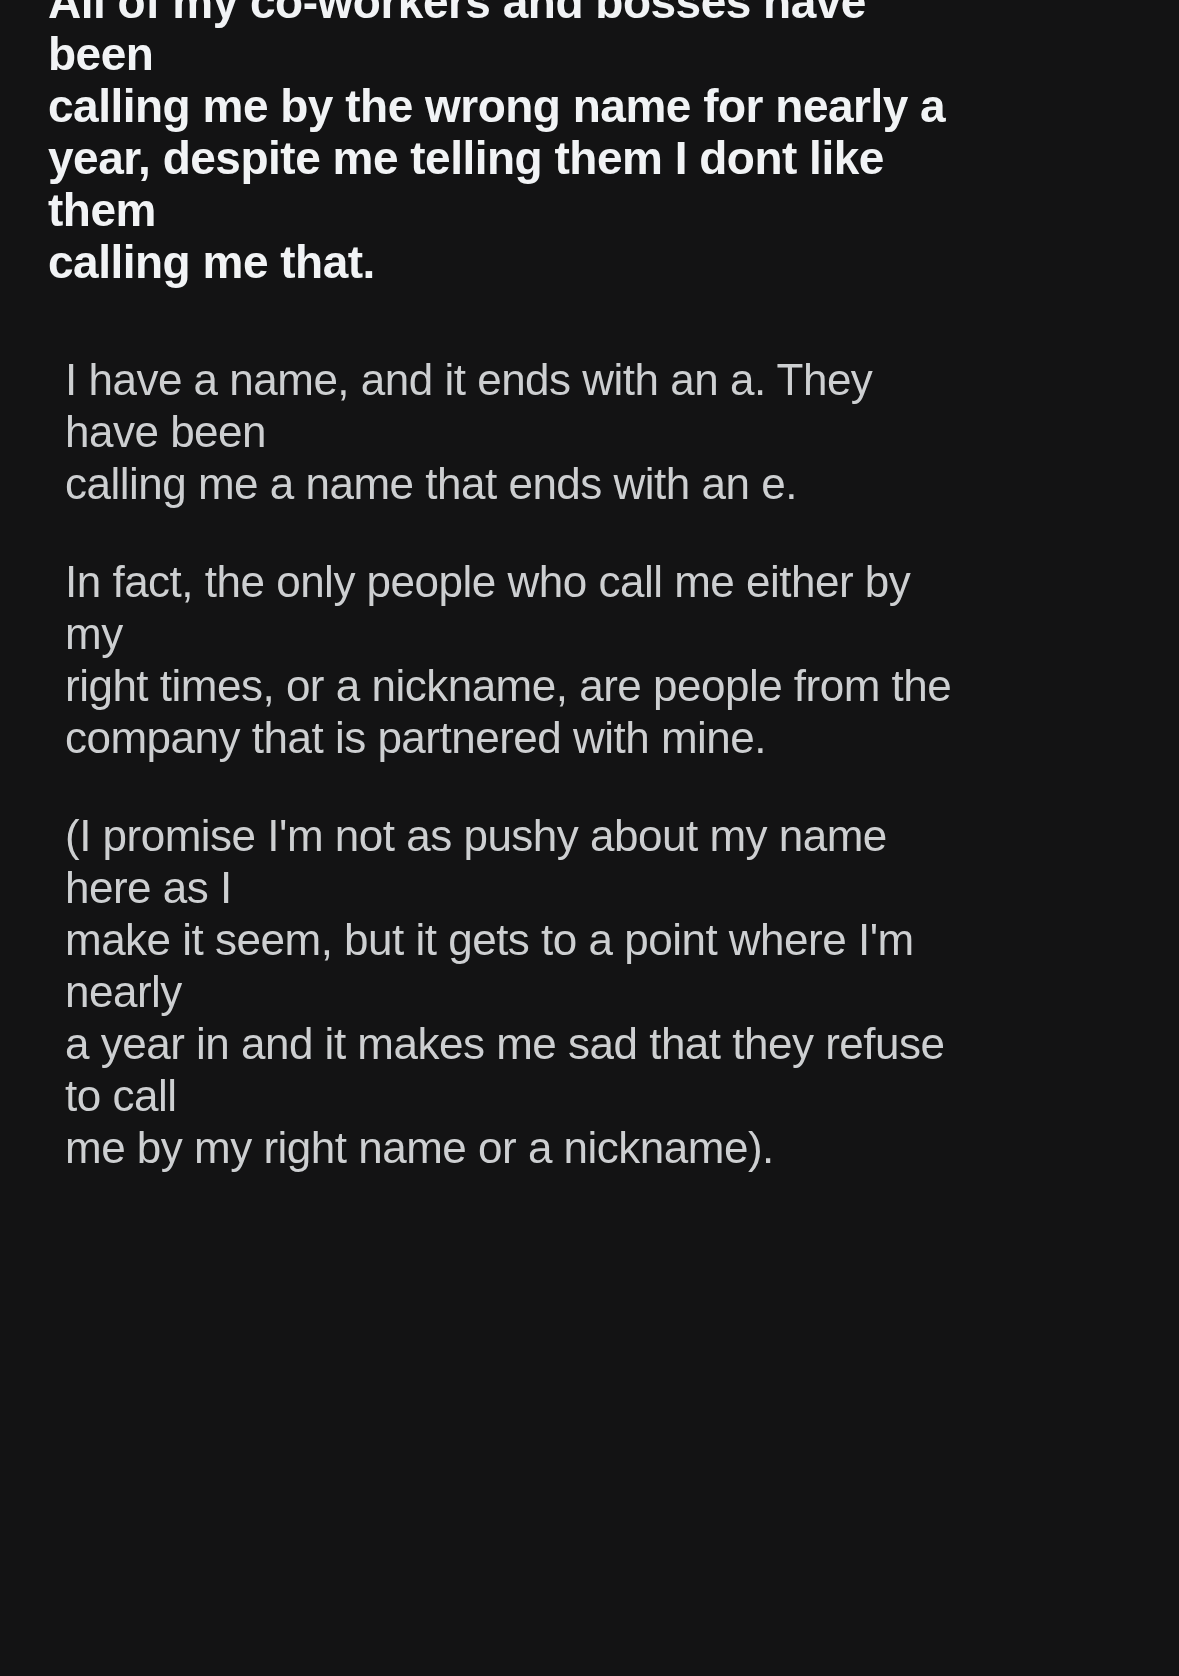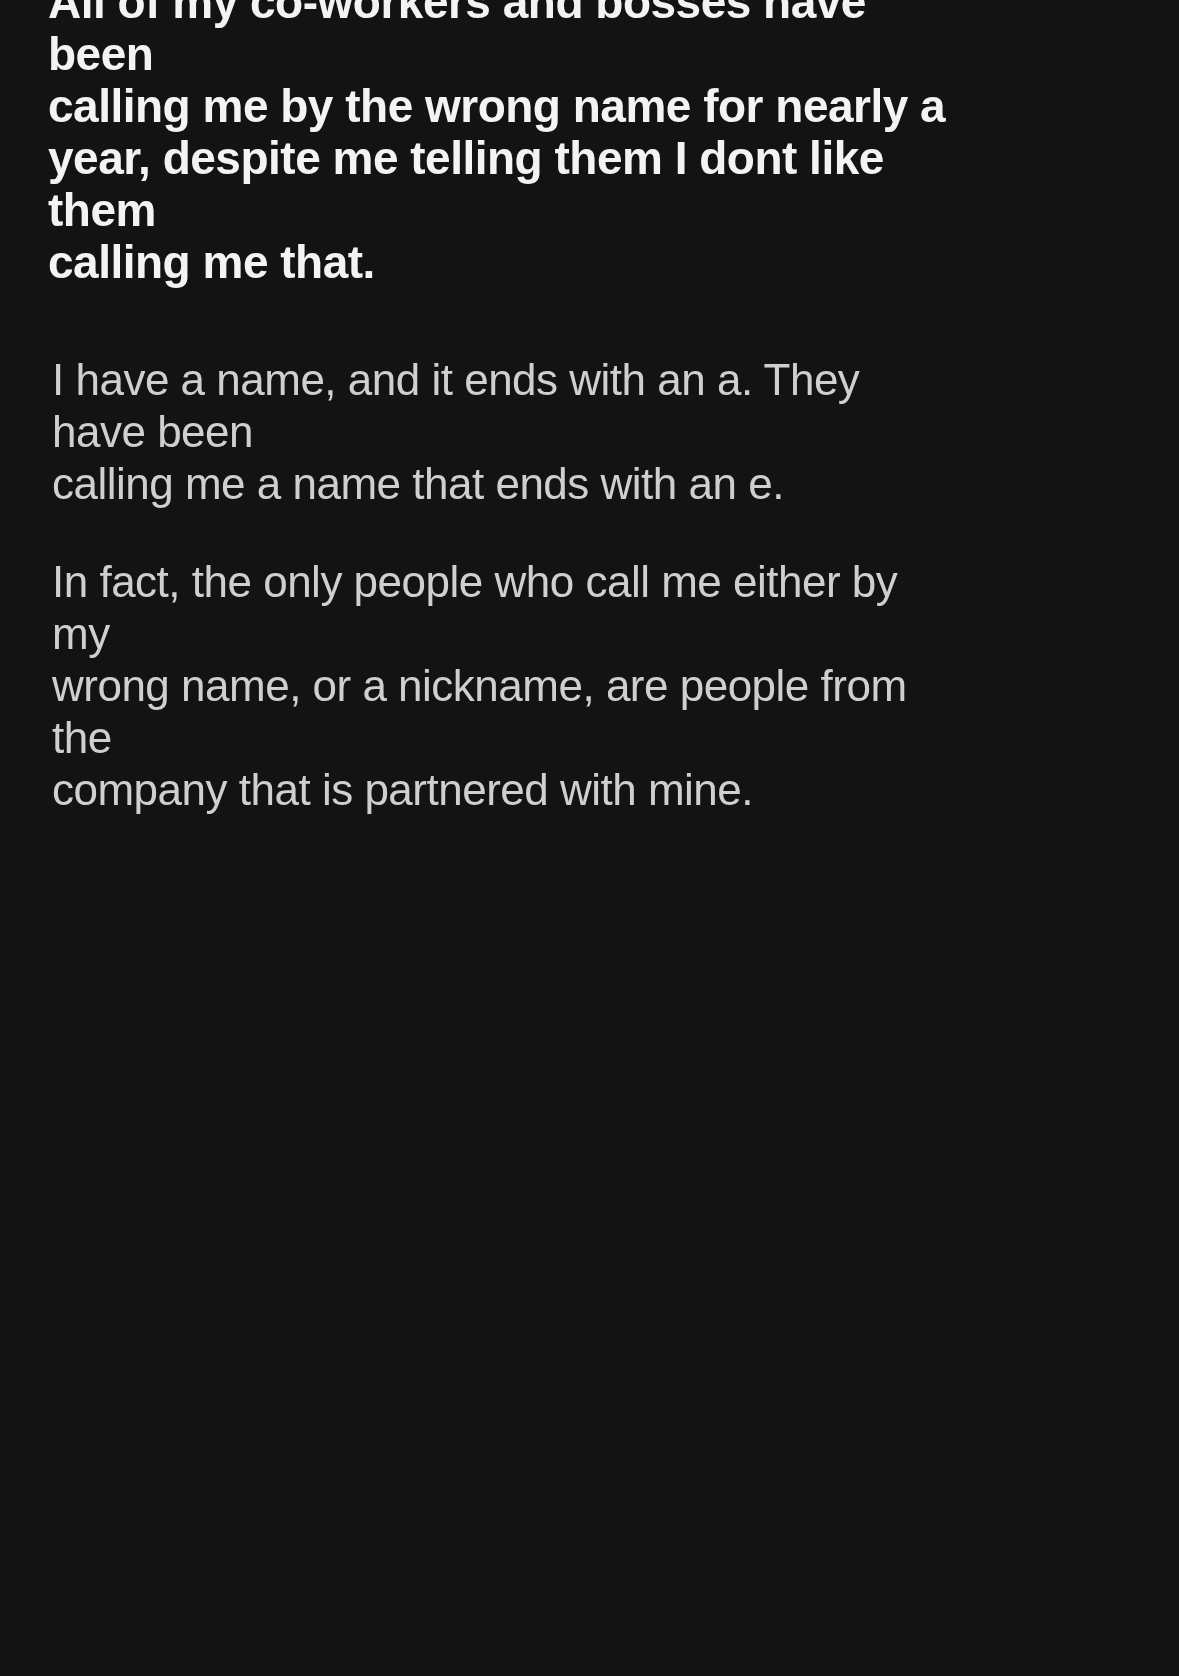"I have a name, and" .post-body p { margin: 46px 0 0 4px -> 46px 0 0 17px }
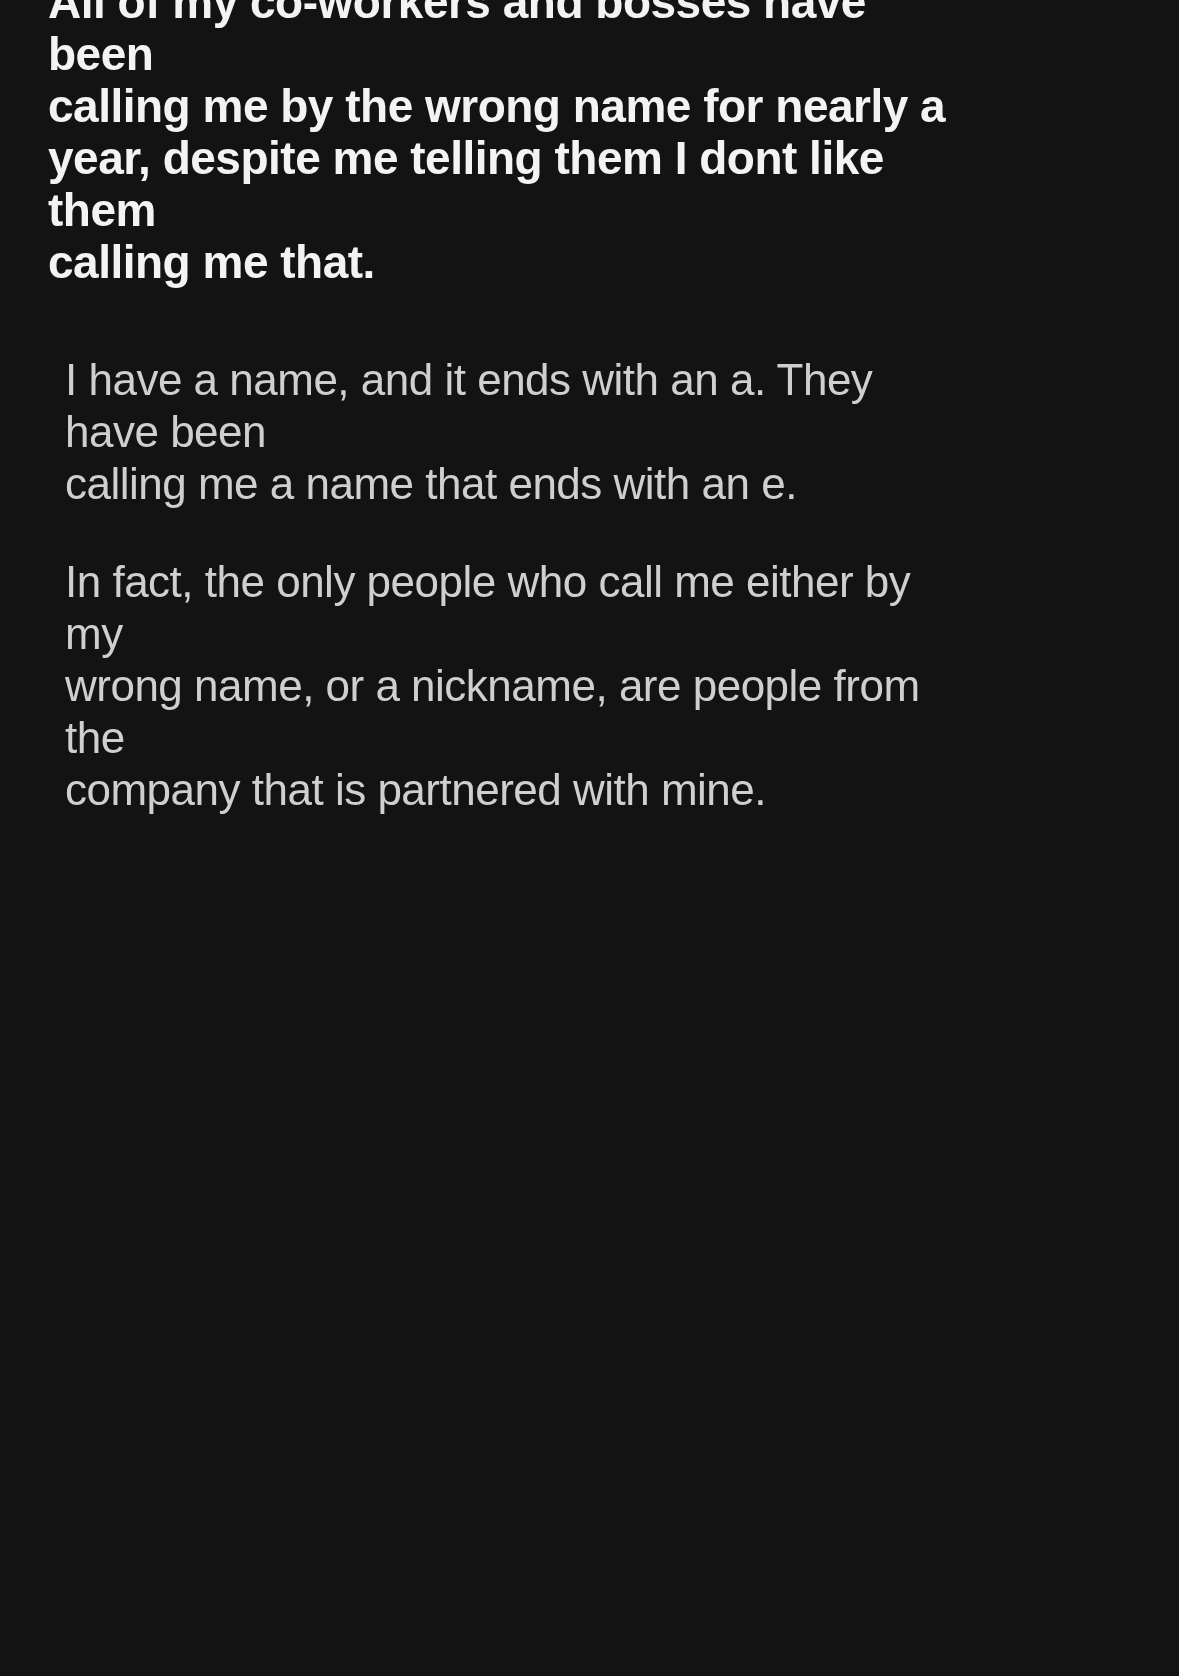"In fact, the only people" p { text: wrong name -> right times }
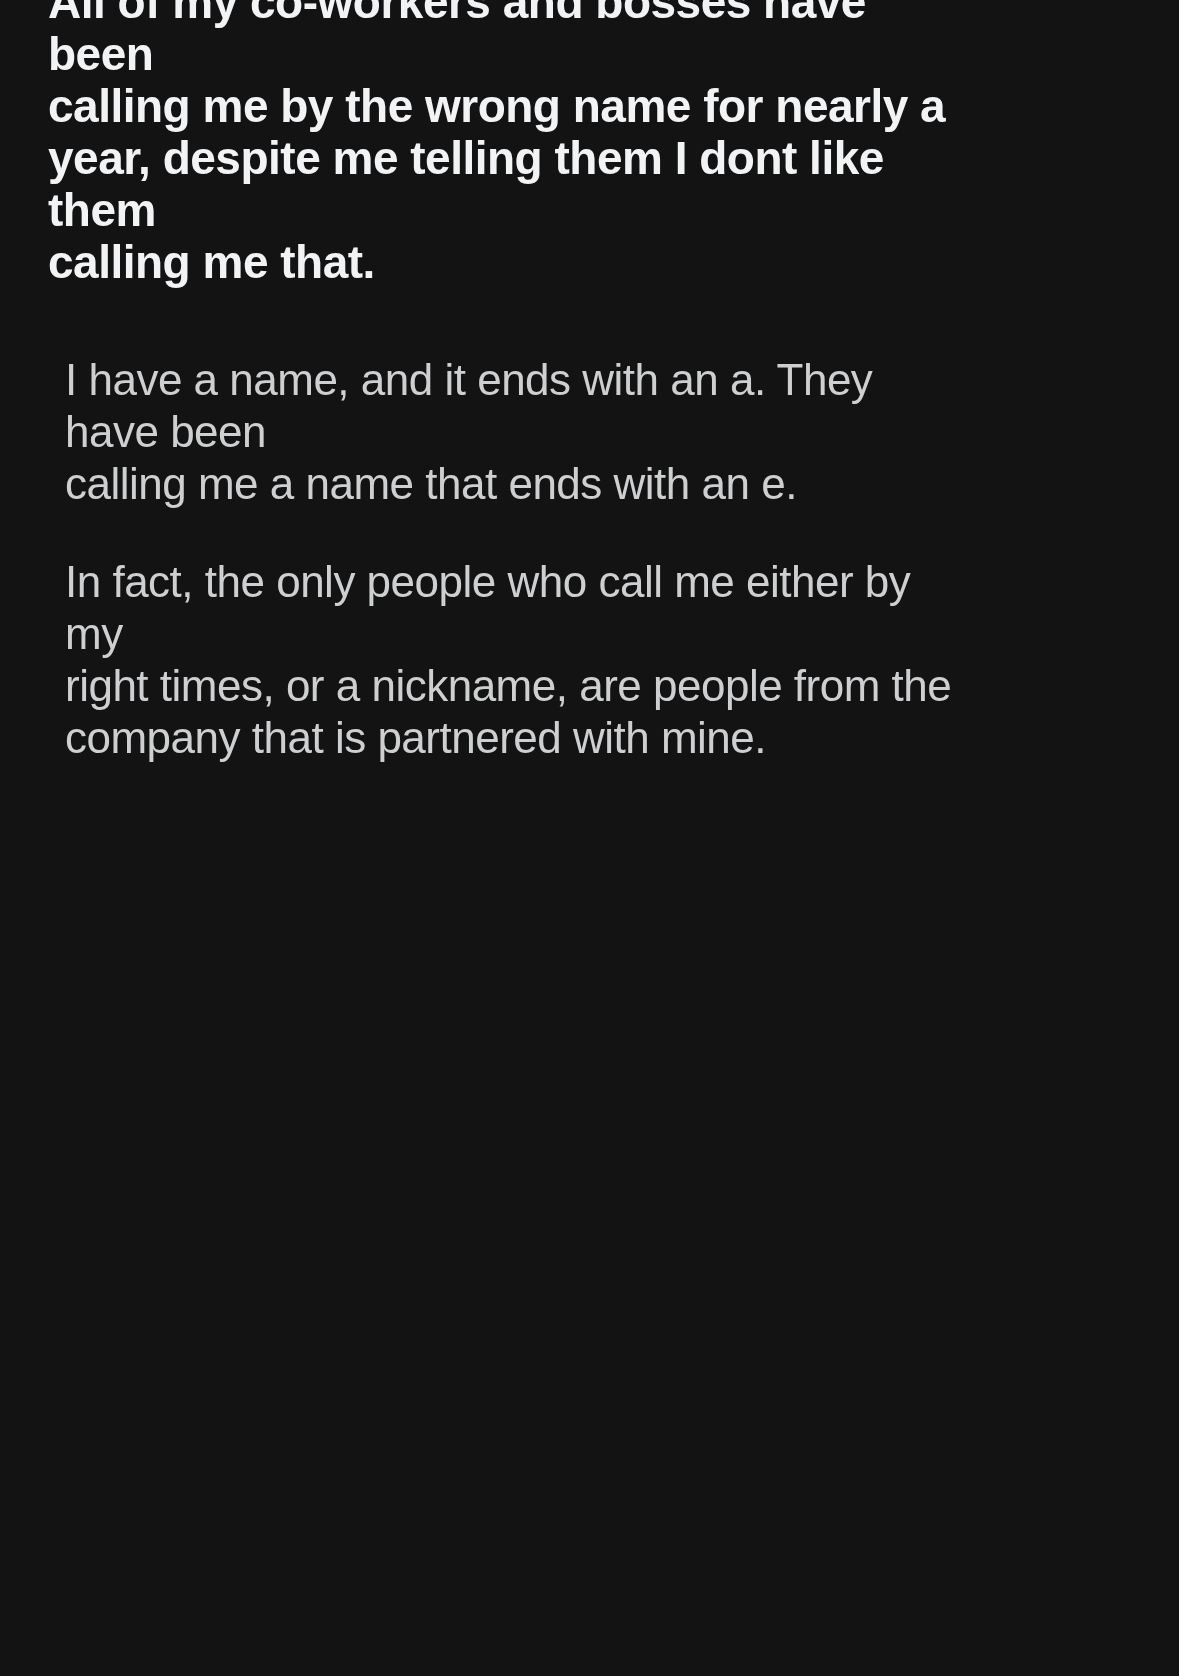"(I promise I'm not as" p { html: none -> <p>(I promise I'm not as pushy about my name here as I make it seem, but it gets to a point where I'm nearly a year in and it makes me sad that they refuse to call me by my right name or a nickname).</p> }
